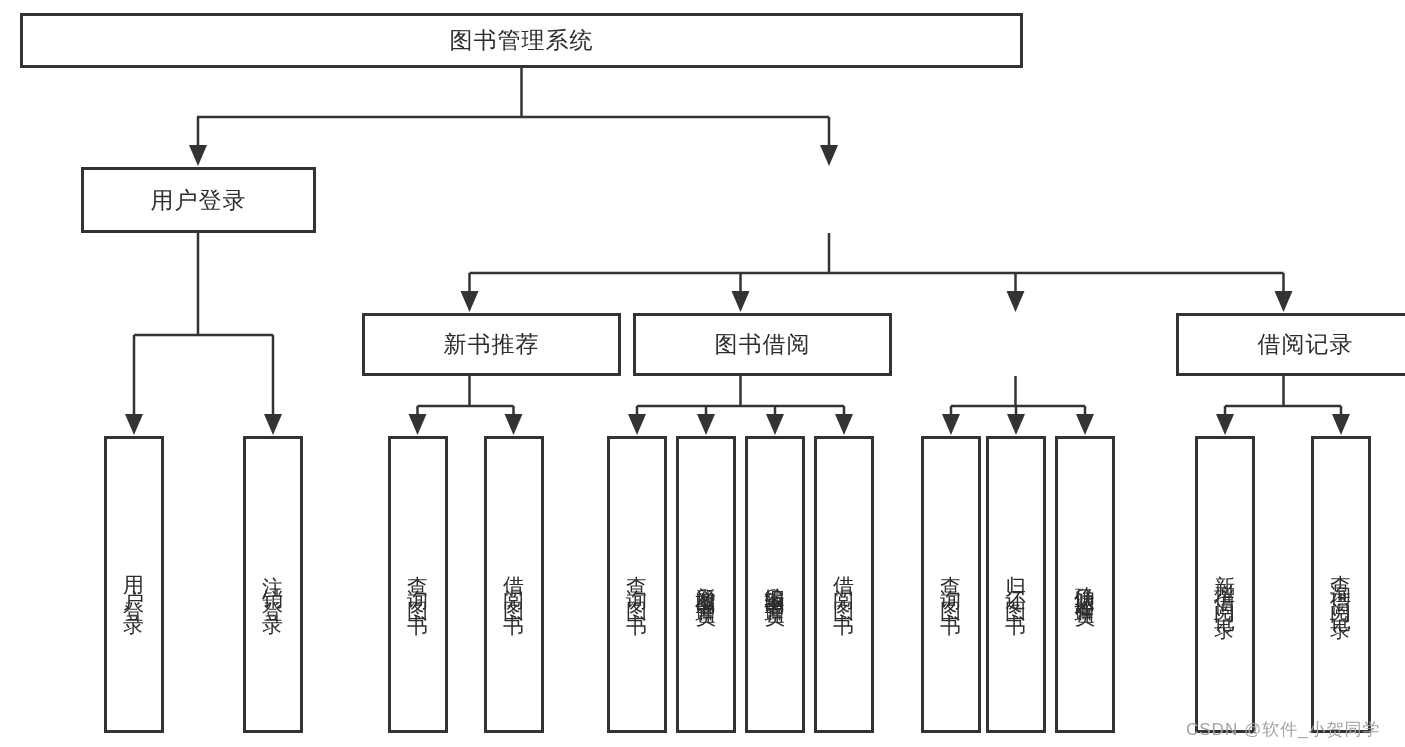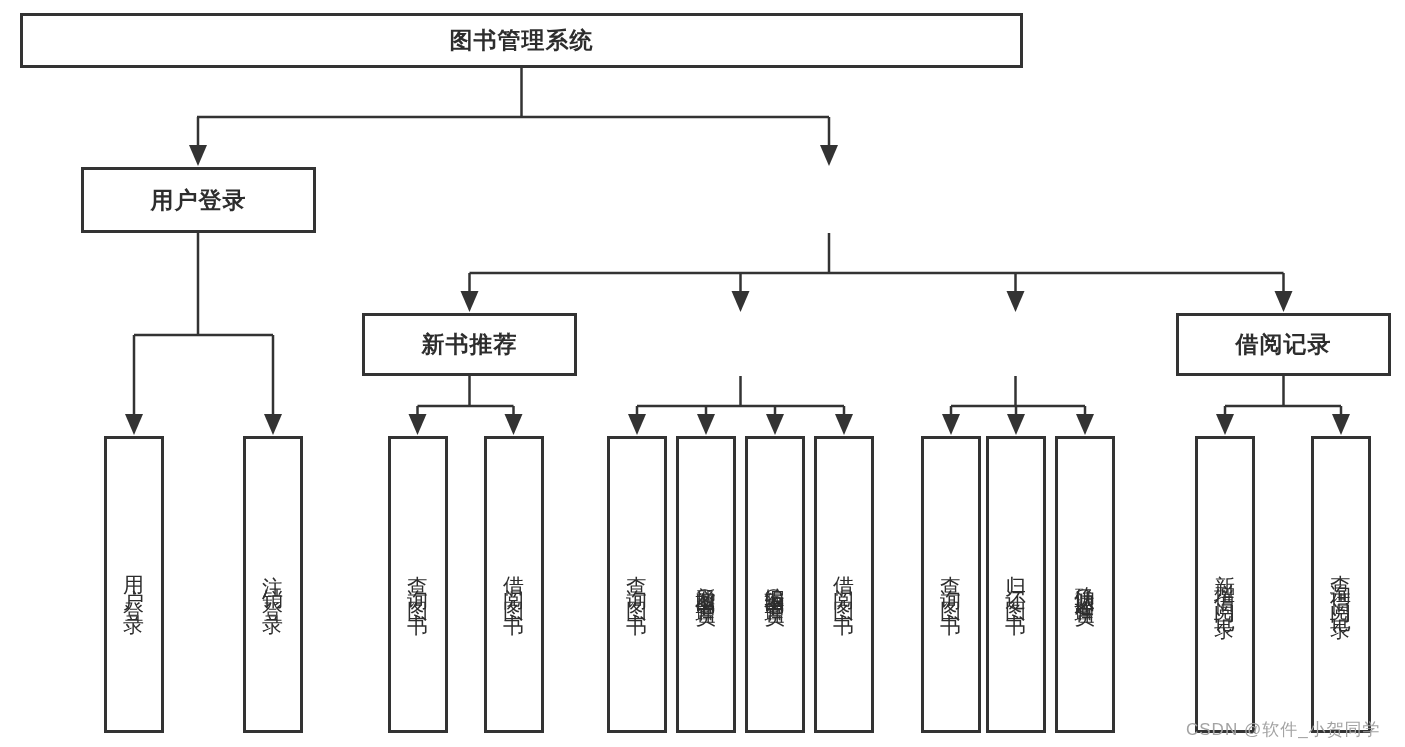"图书管理系统" .hd { font-weight: bold -> none }
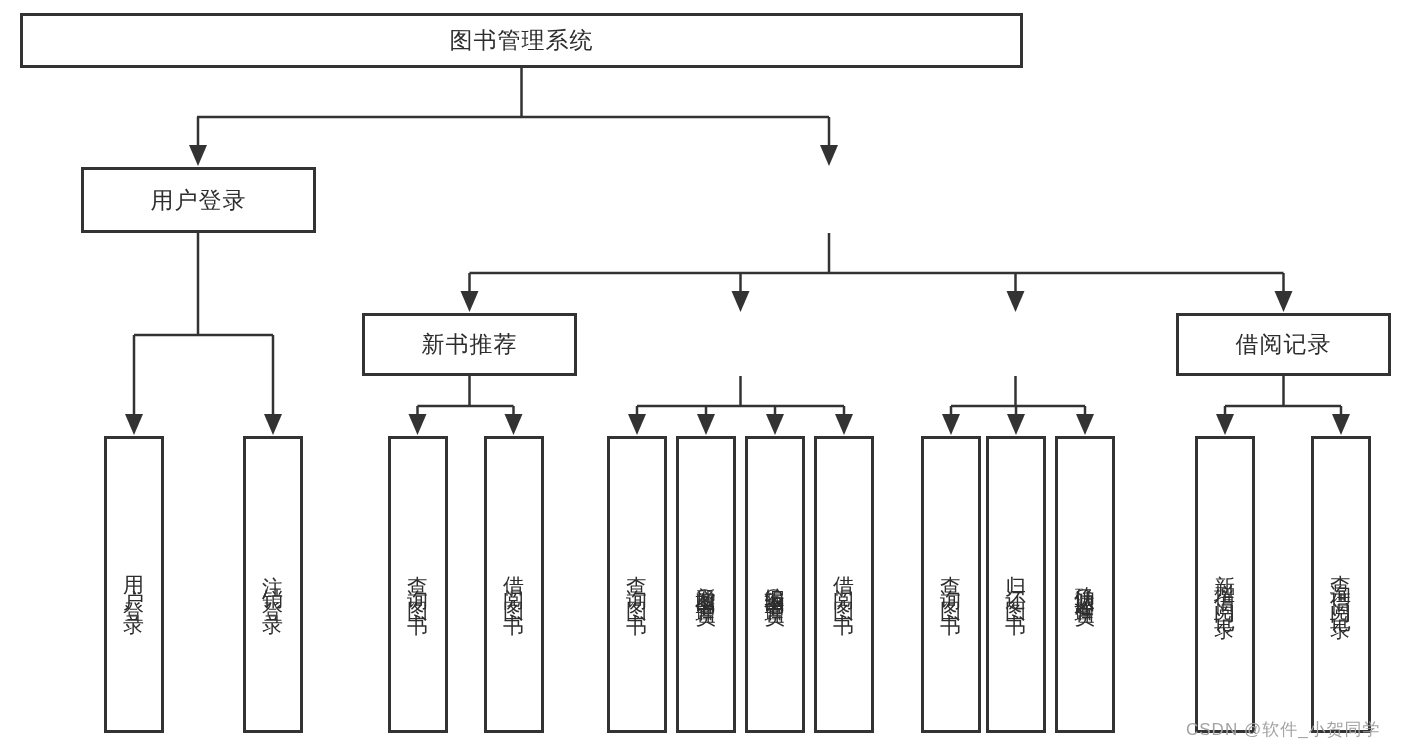"新书推荐" .lvl3 { width: 215px -> 259px }
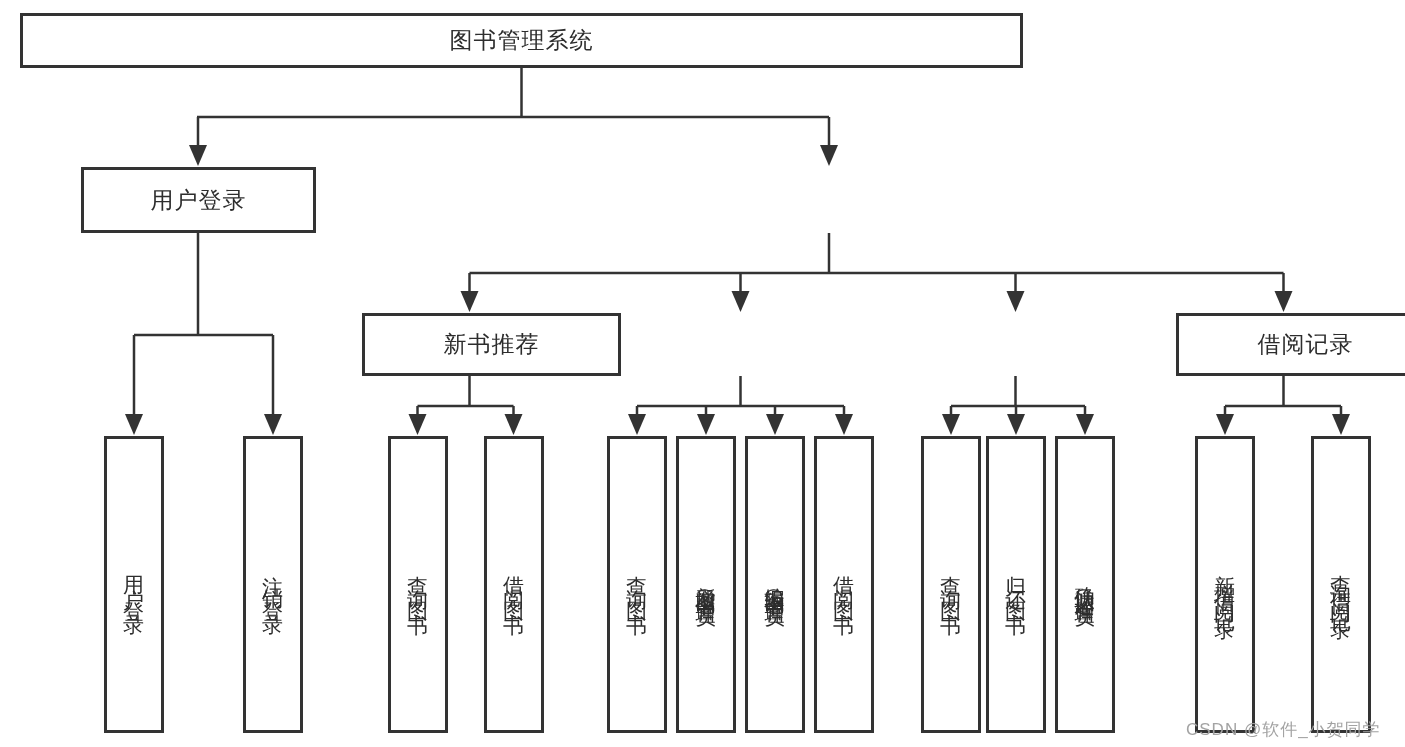"图书借阅" div.box { html: none -> <div>图书借阅</div> }
